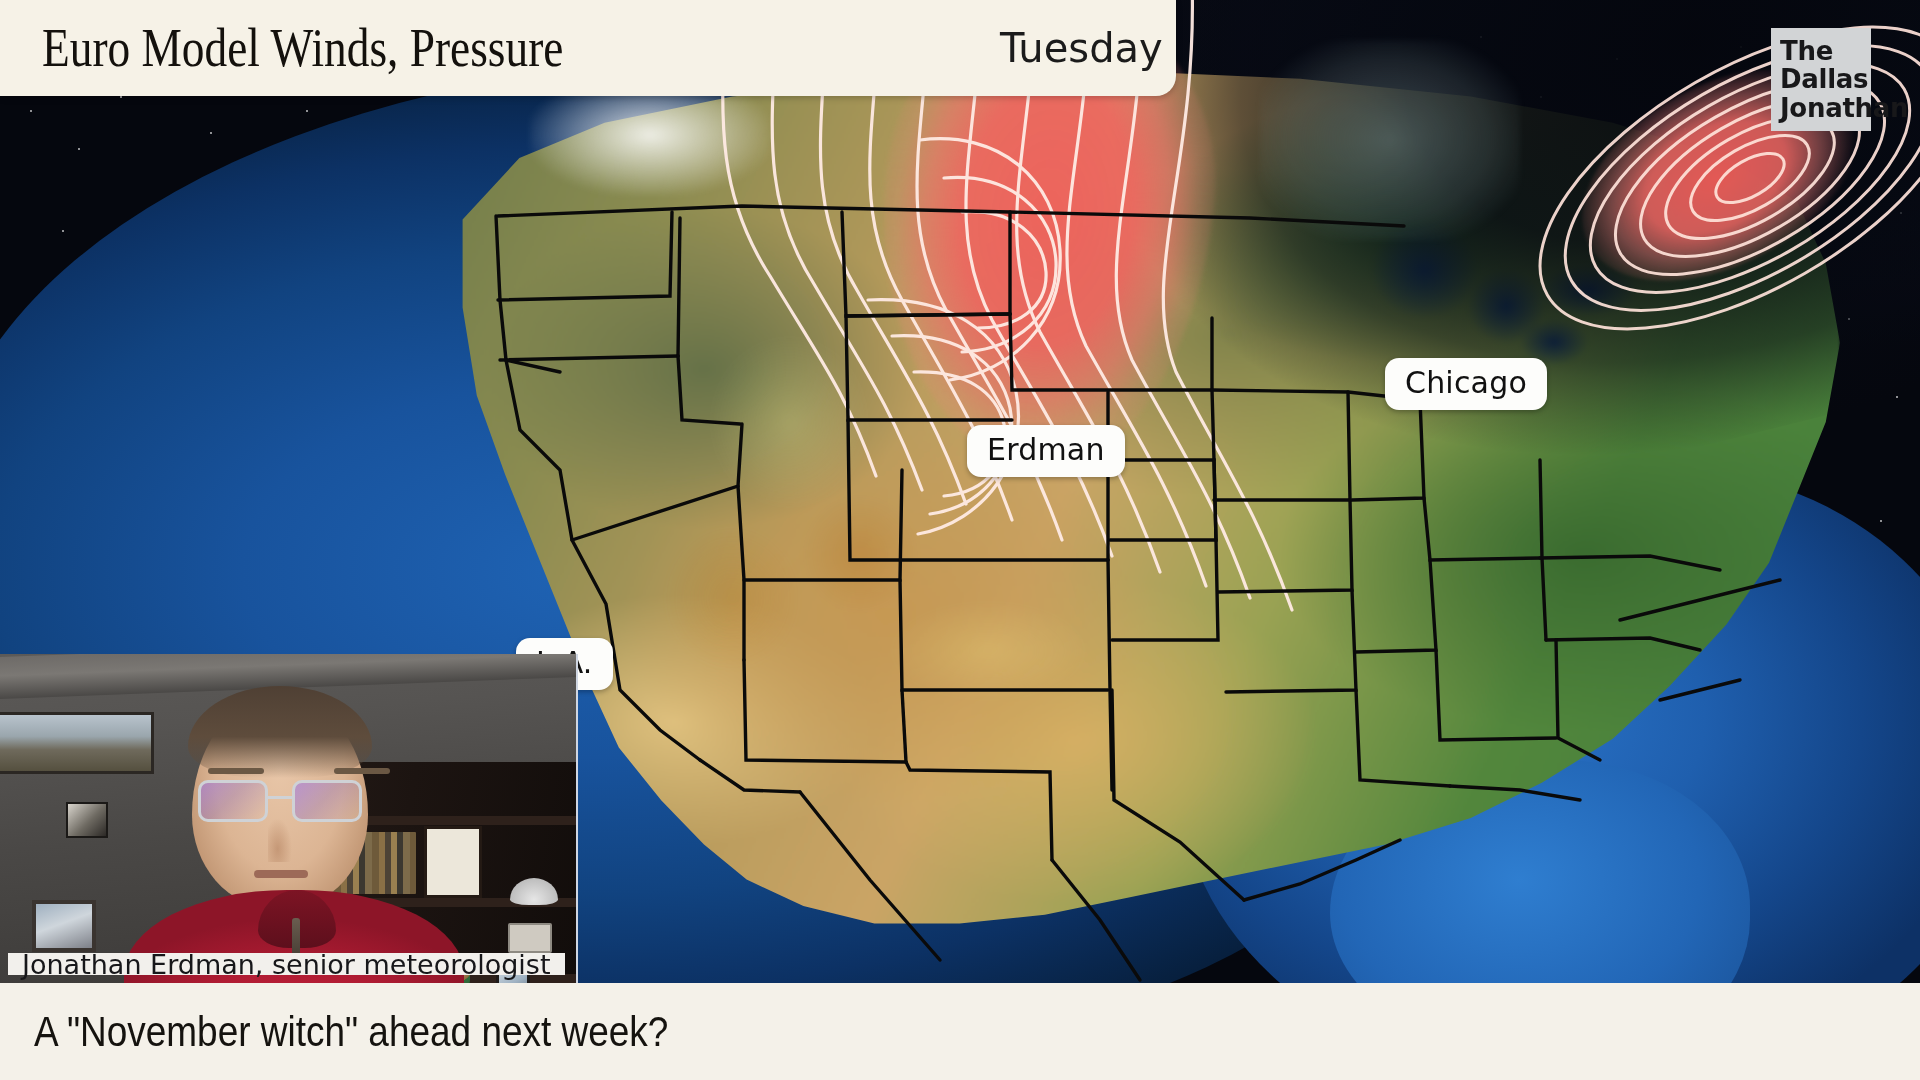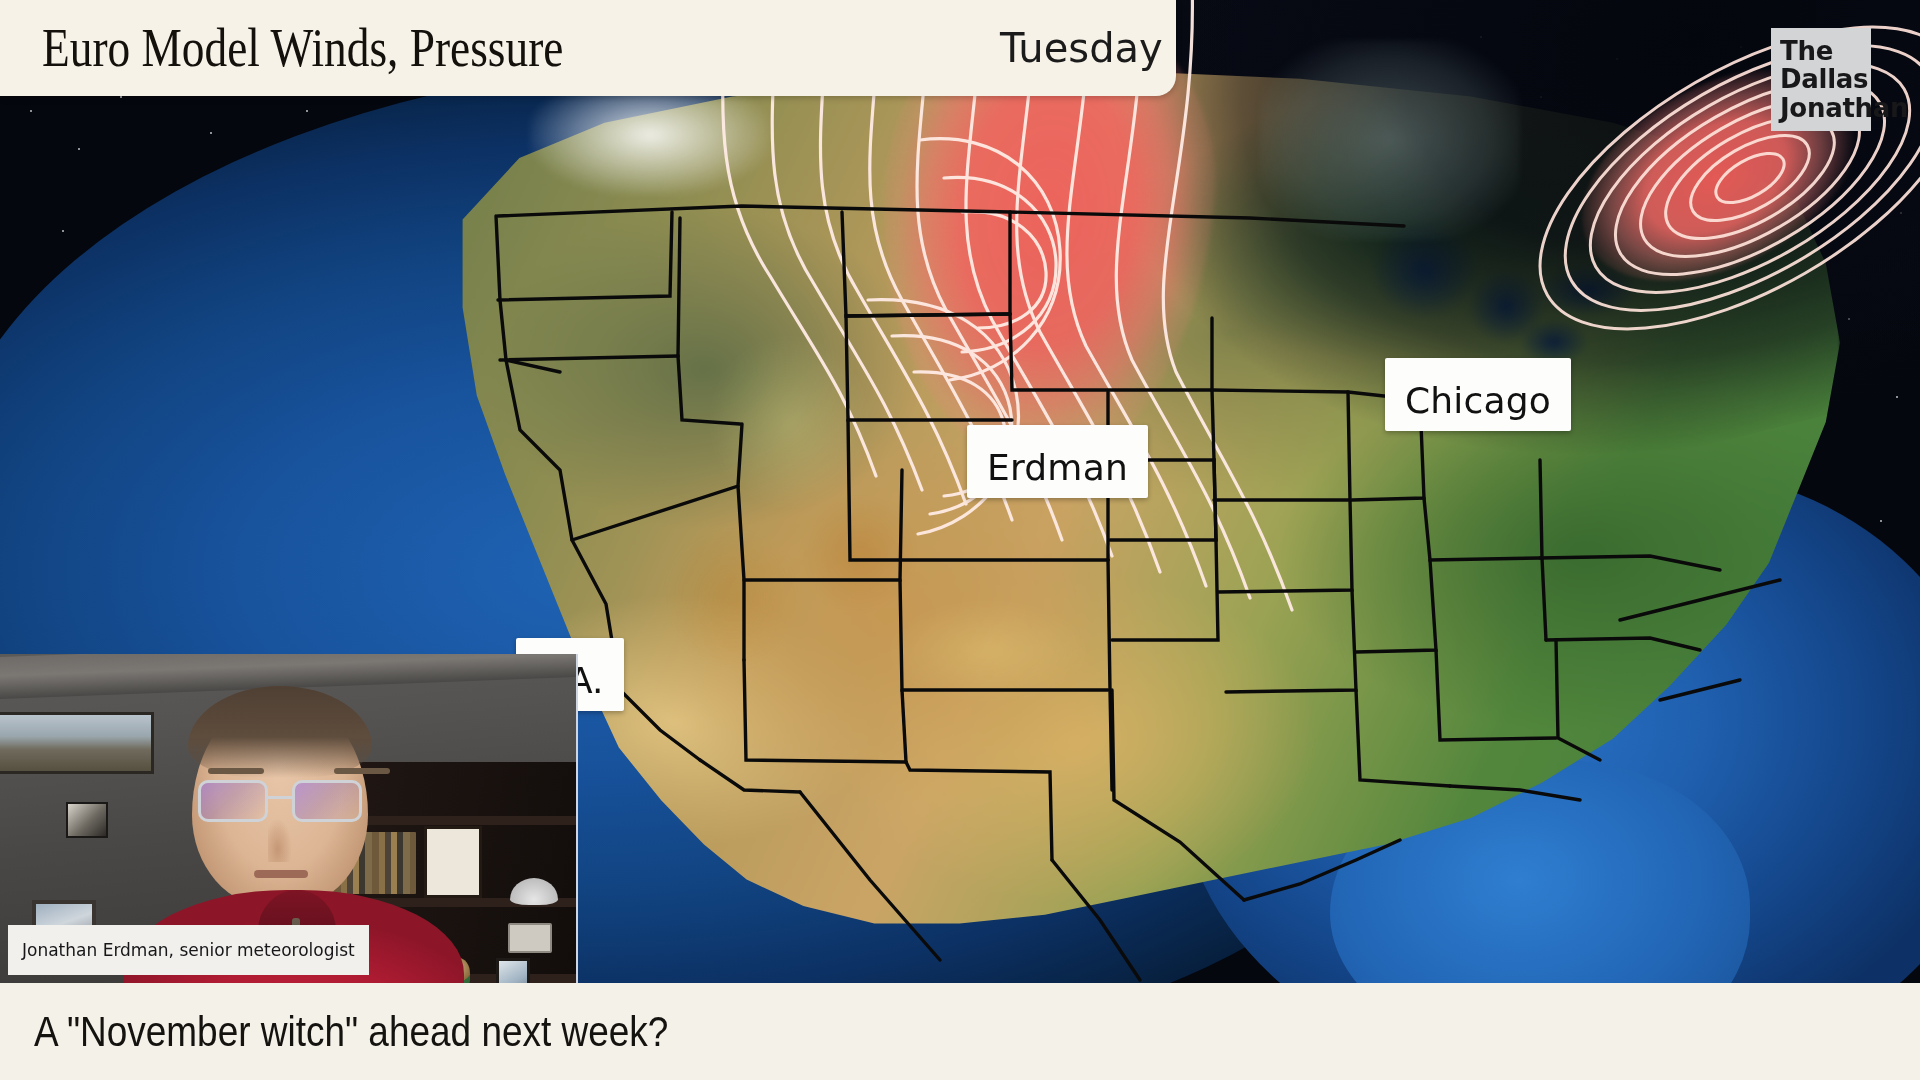"Chicago" .city { border-radius: 2px -> 14px; font-size: 36px -> 30px; padding: 24px 20px 11px -> 9px 20px 11px }
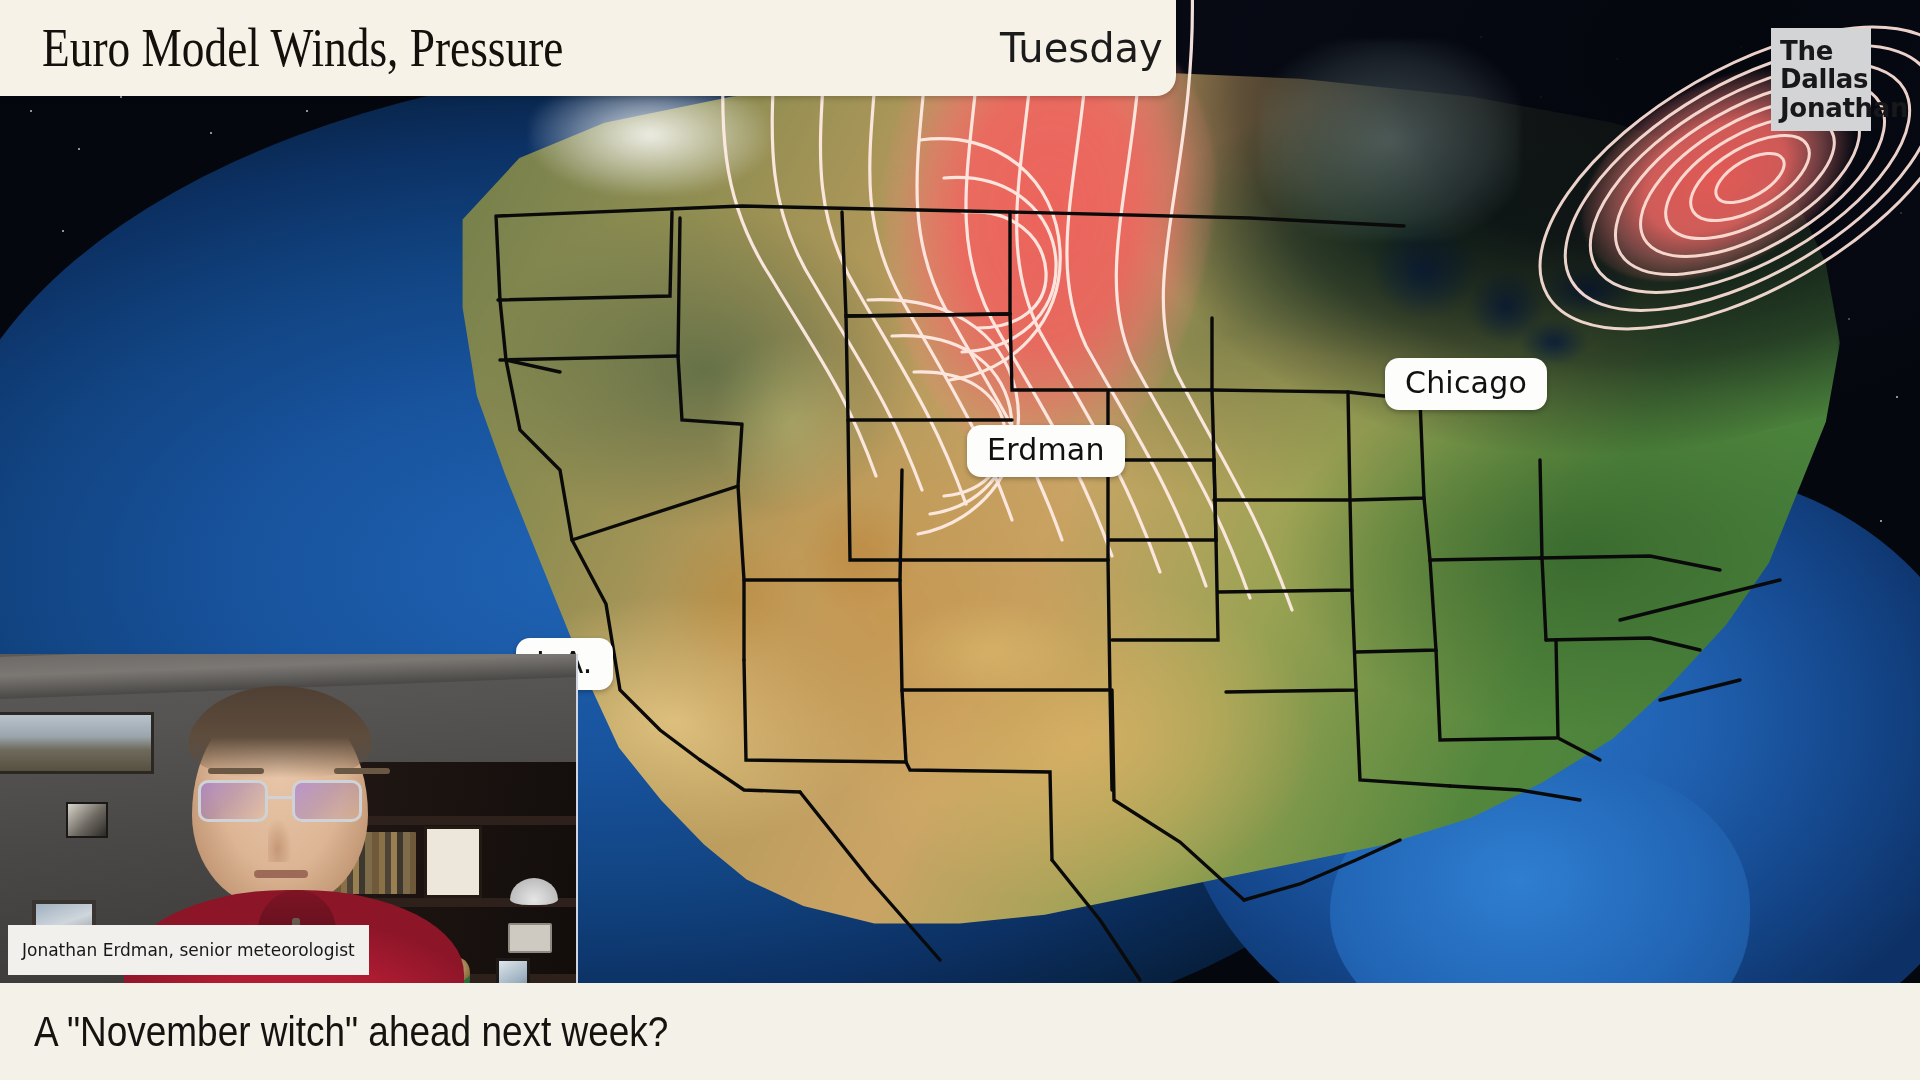"Jonathan Erdman, senior meteorologist" #pip-name { font-size: 17px -> 27px; height: 50px -> 22px }
